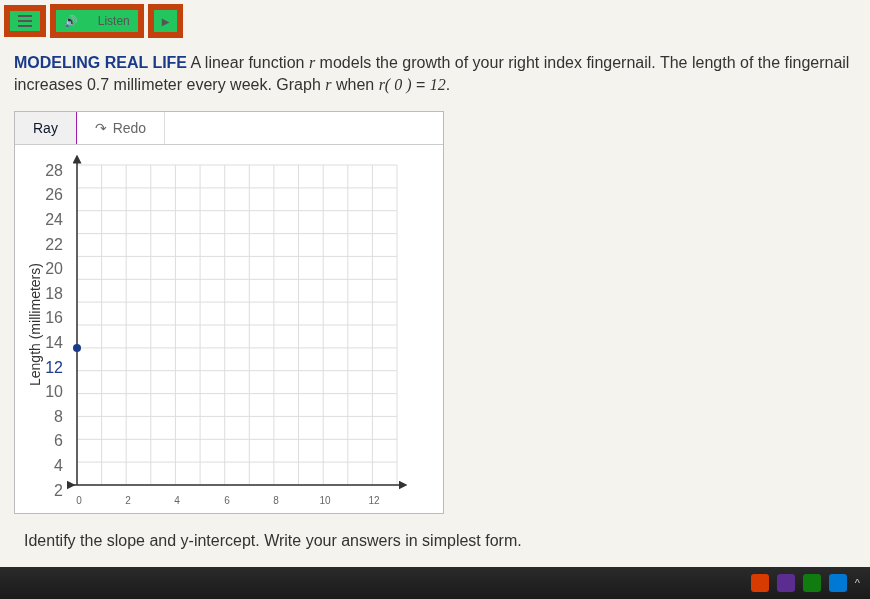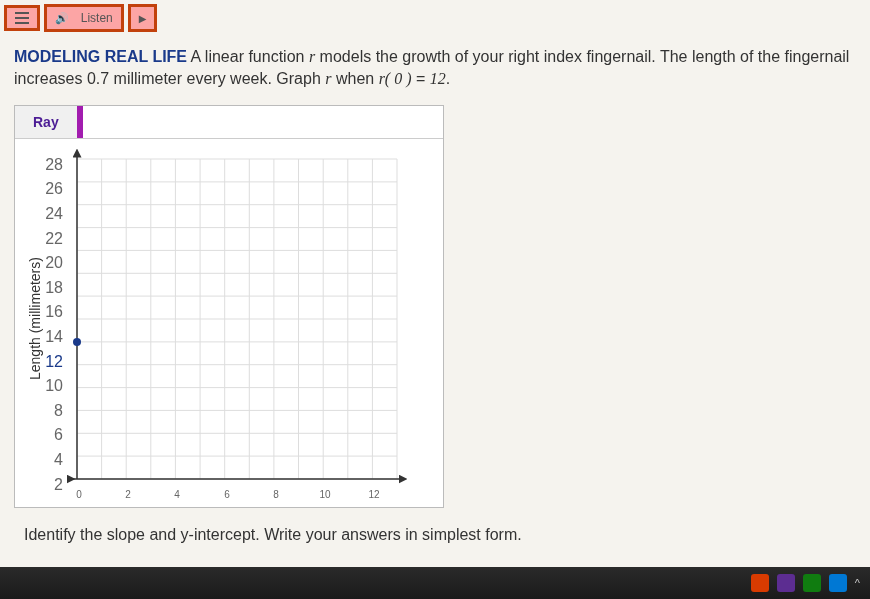"Listen" .top-icon-btn { background: #fca5a5 -> #22c55e; border: 3px solid #c2410c -> 6px solid #c2410c; gap: 12px -> 20px }
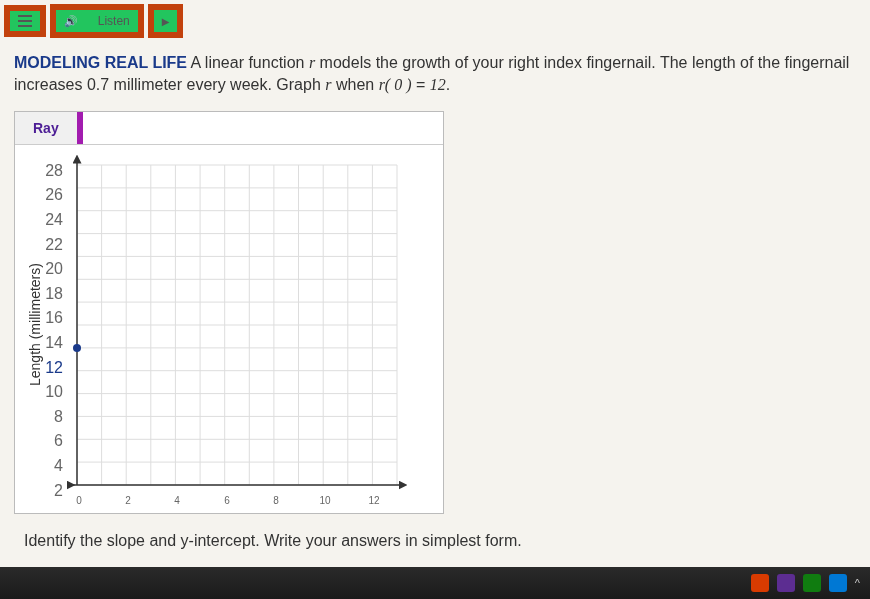"Ray" .tool-btn.active { border-right: 6px solid #a21caf -> 1px solid #a21caf; color: #4c1d95 -> #0f172a; font-weight: bold -> normal }
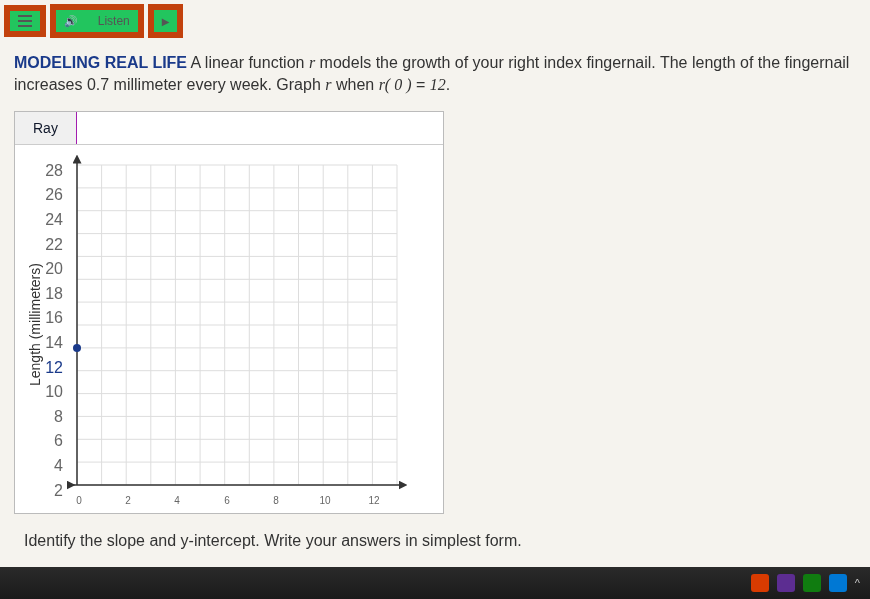"Redo" div.tool-btn { html: none -> <div> <span></span> <span>Redo</span> </div> }
